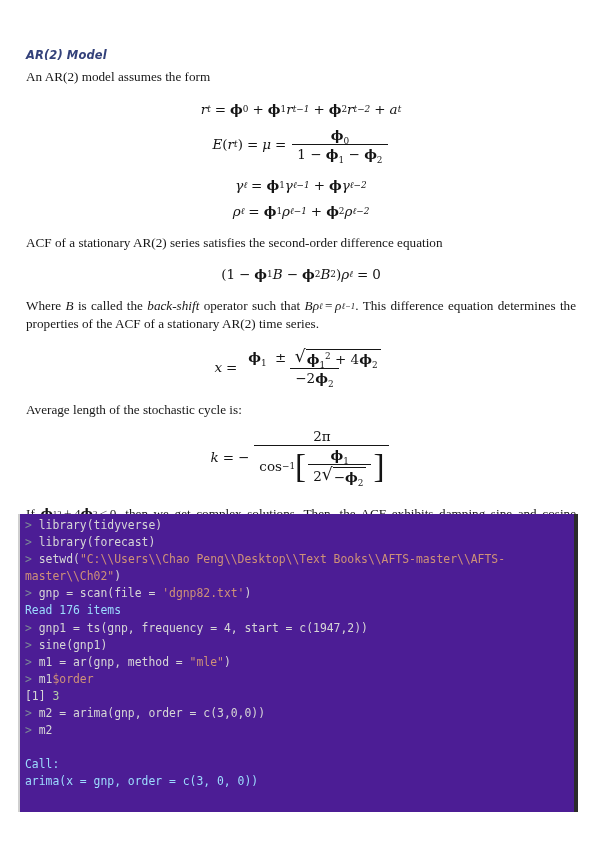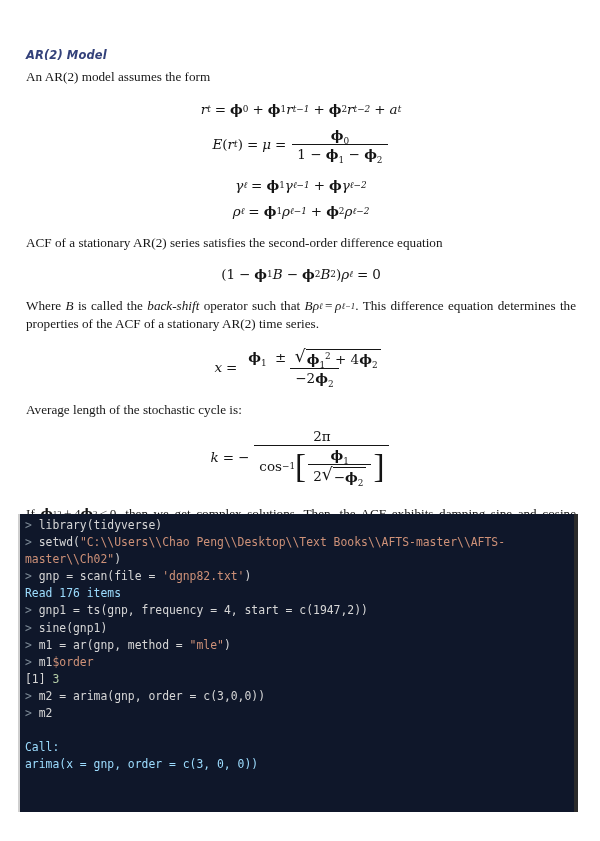"> library(tidyverse)" .console { background: #0f172a -> #4c1d95 }
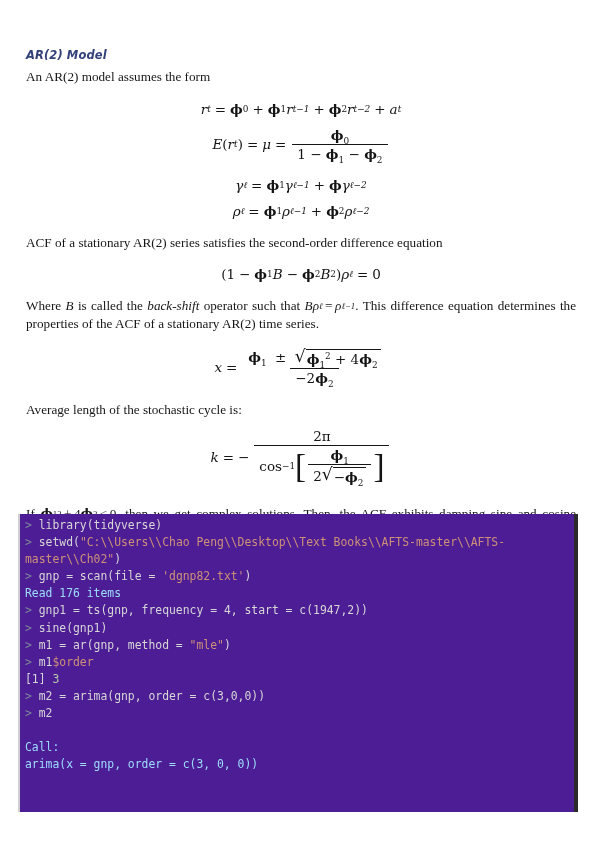"> library(forecast)" div.console-line { html: none -> <div><span>&gt; </span><span>library(forecast)</span></div> }
